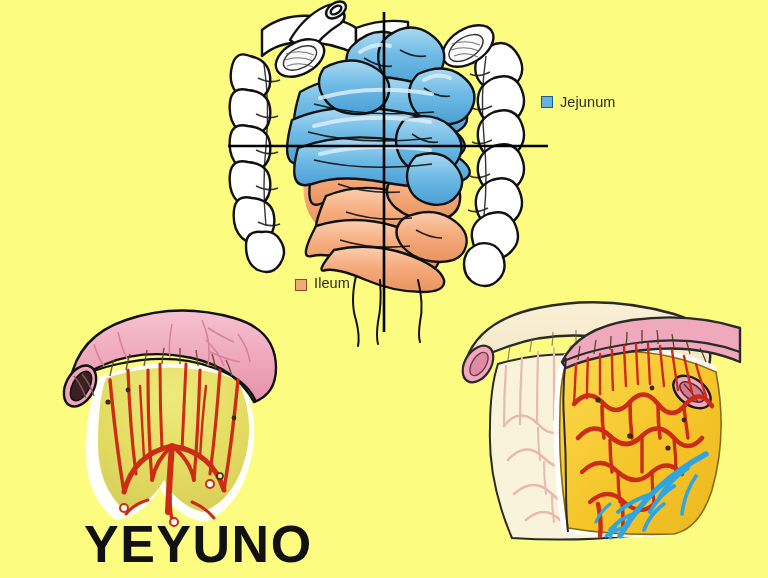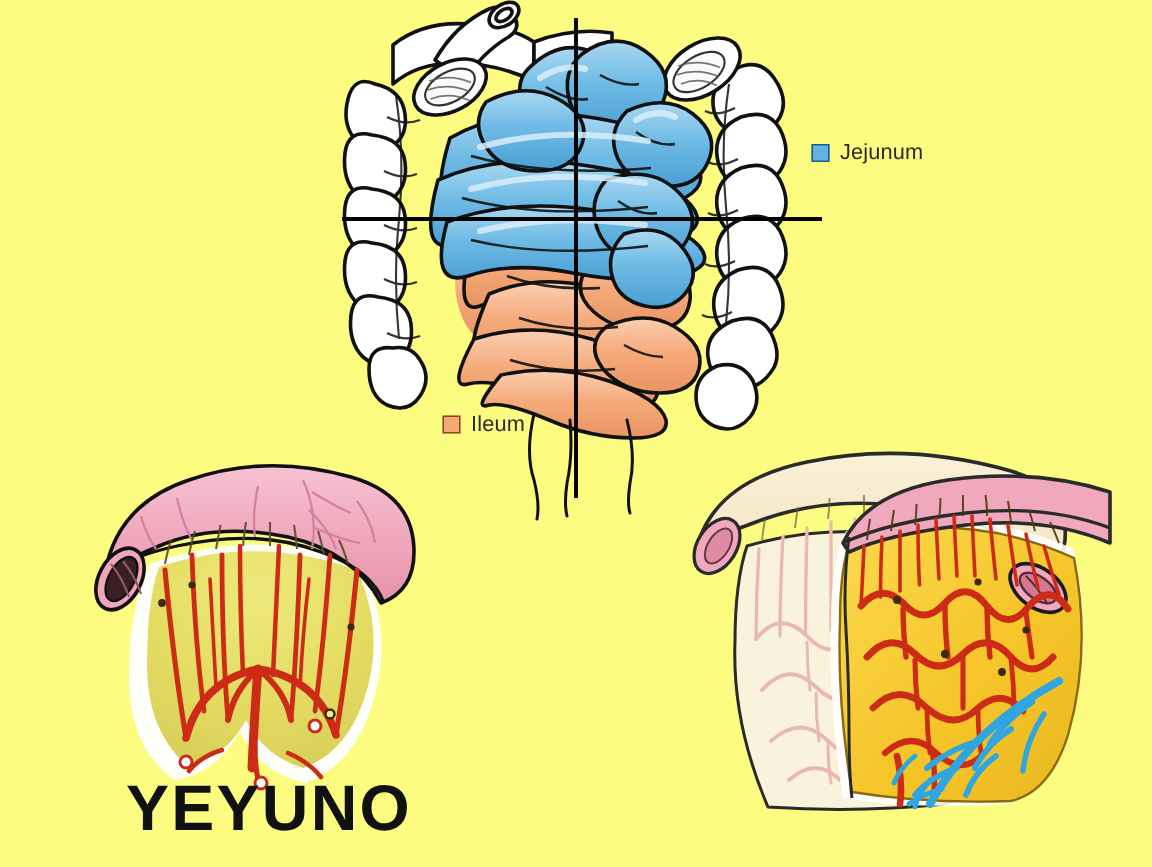"Ileum" #legend-ileum { align-items: none -> flex-end }
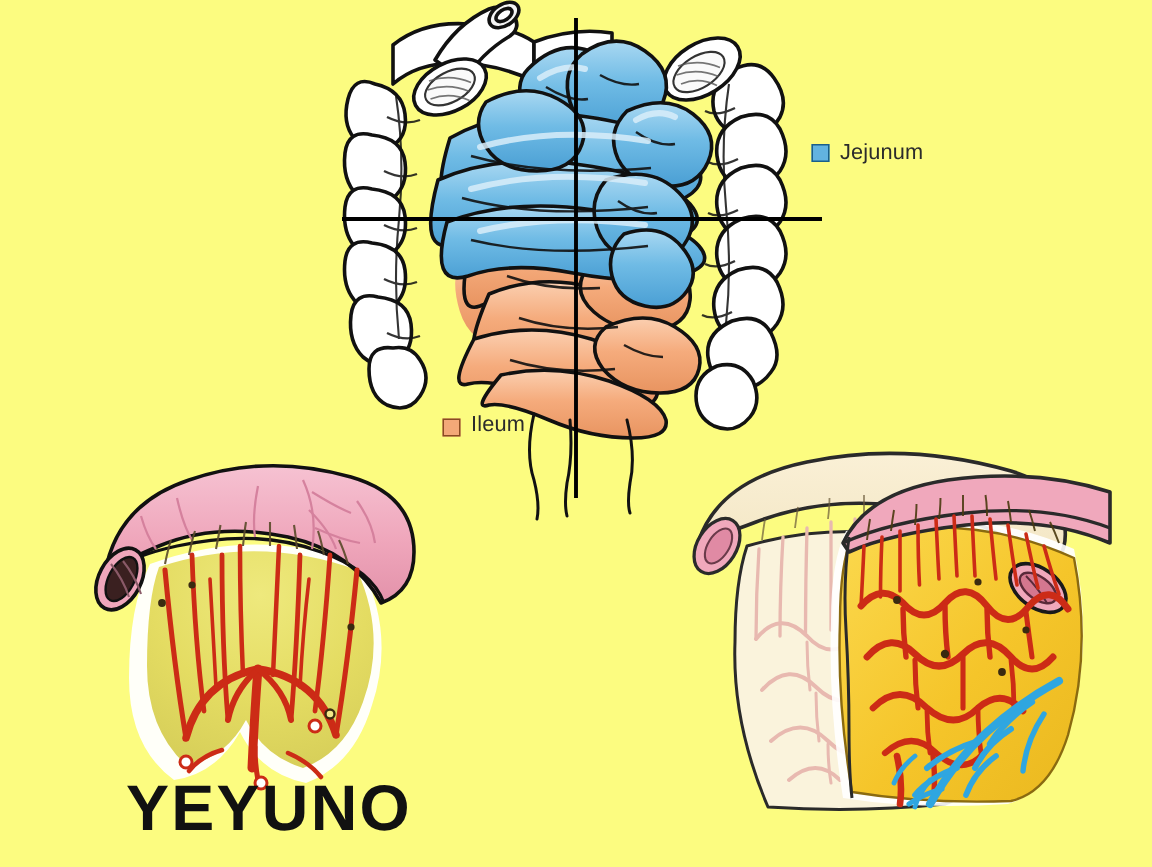"YEYUNO" .big-label { font-size: 43px -> 52px }
